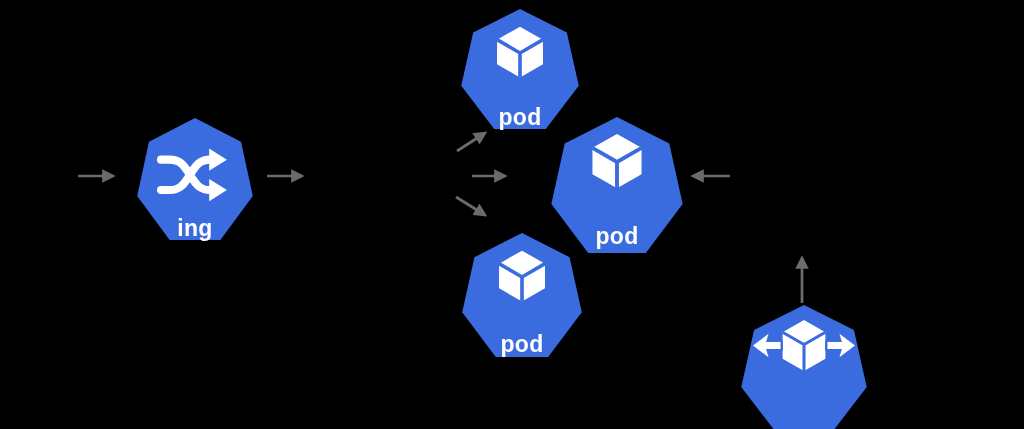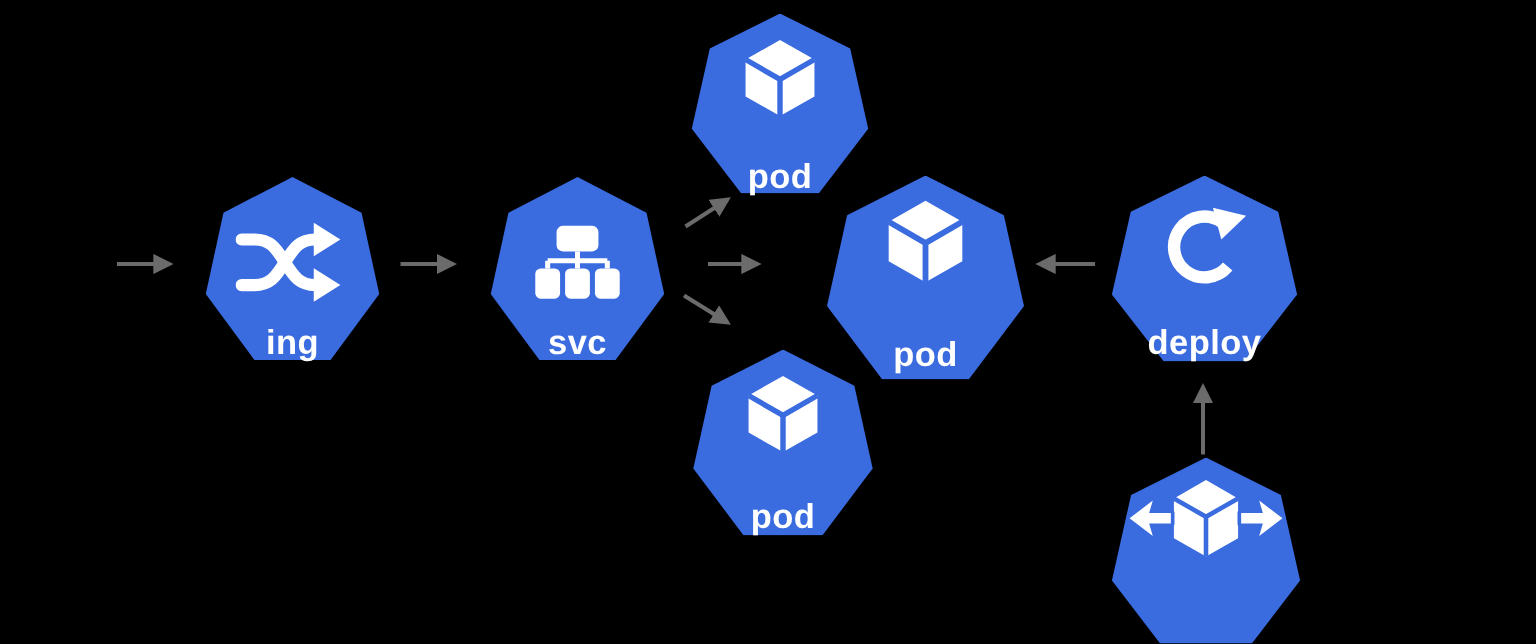"svc" div.node { html: <div> <div></div> <svg> <rect></rect> <path></path> <rect></rect> <rect></rect> <rect></rect> </svg> <div>svc</div> </div> -> none }
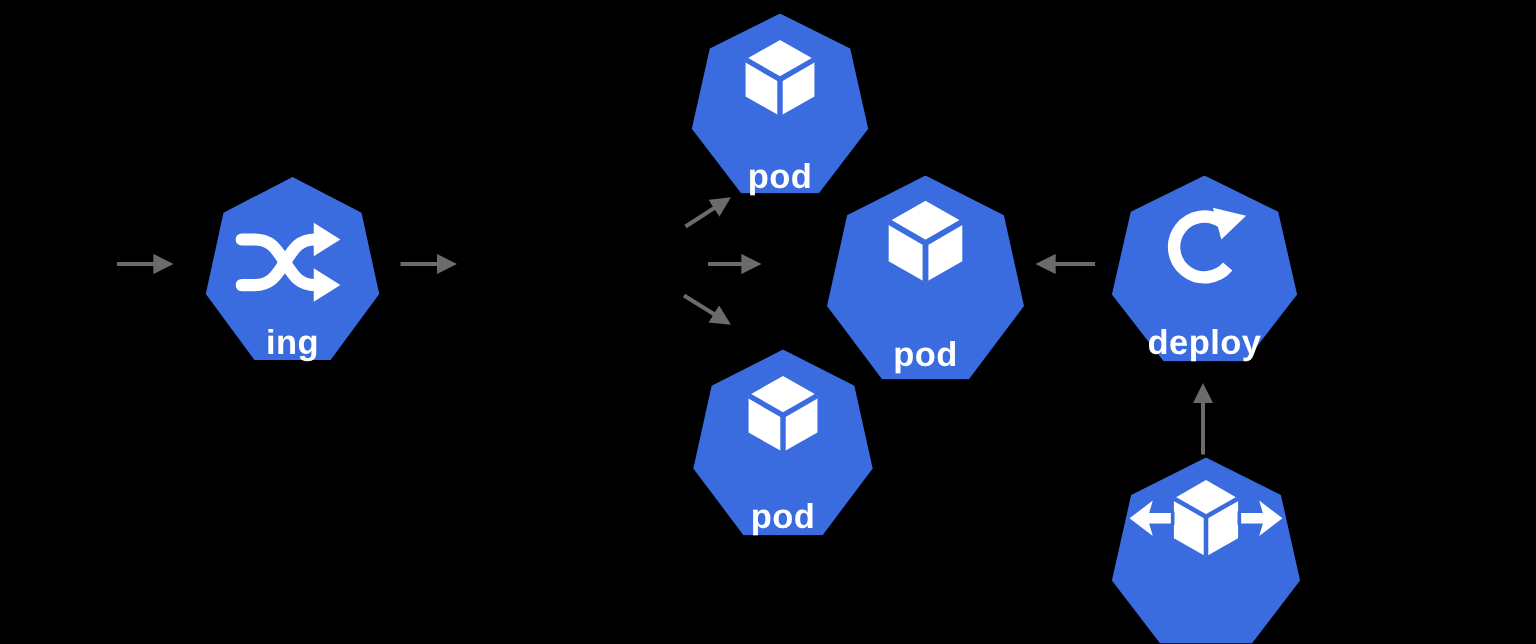"deploy" div.node { html: <div> <div></div> <svg> <path></path> <polygon></polygon> </svg> <div>deploy</div> </div> -> none }
